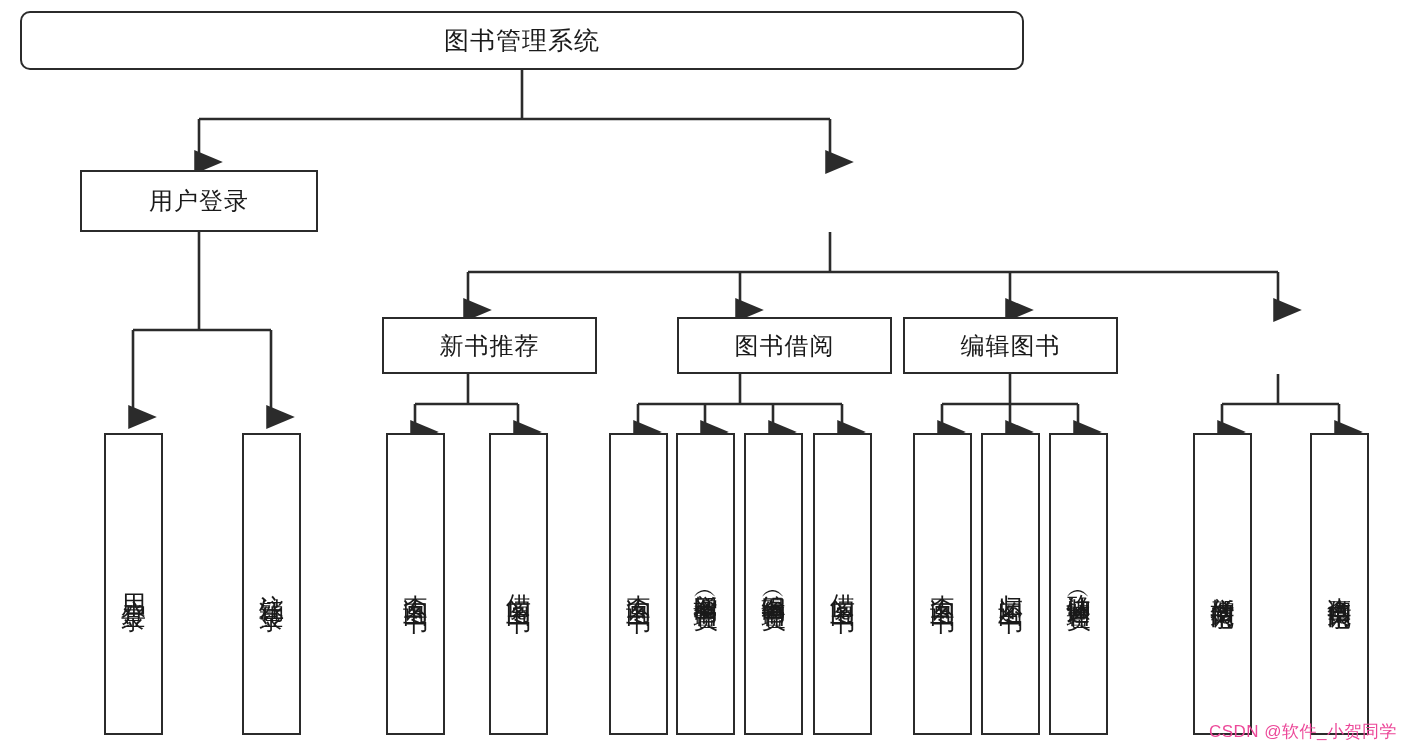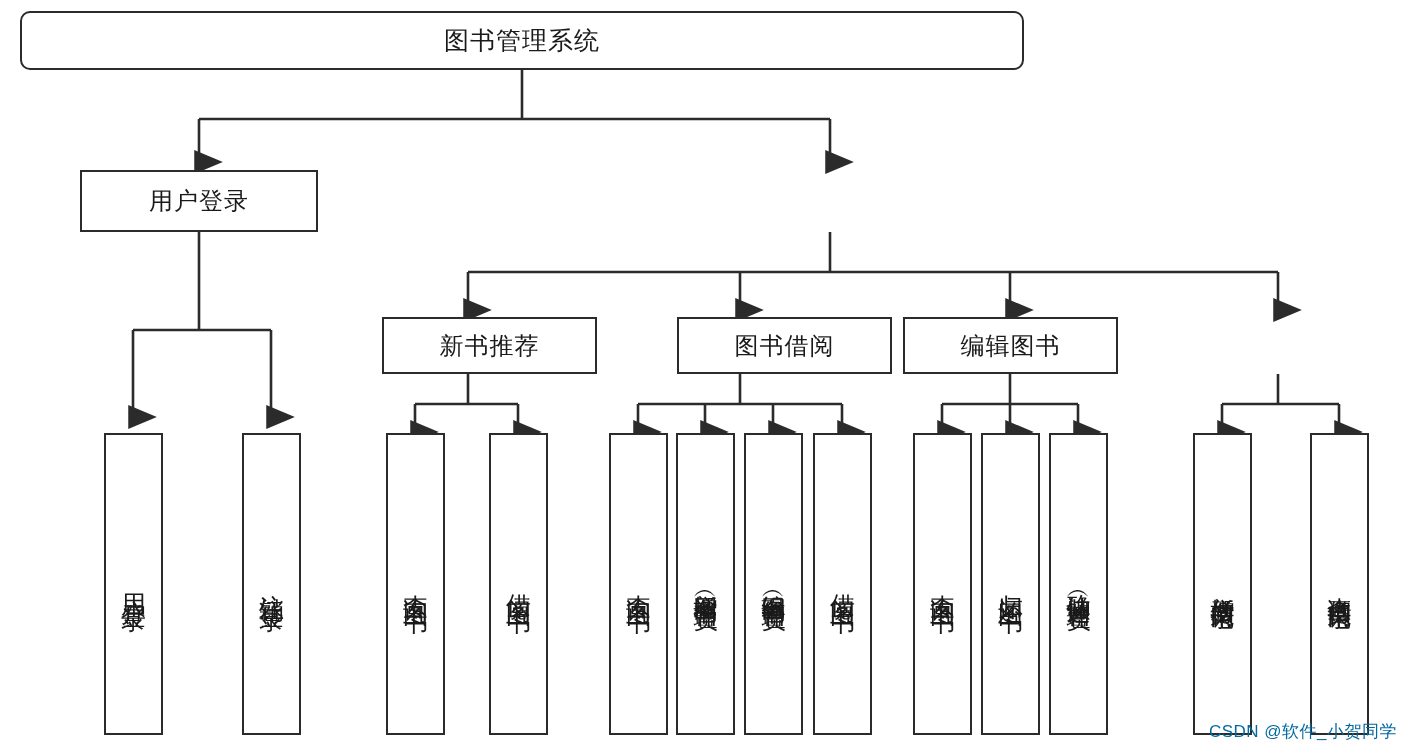"CSDN @软件_小贺同学" .watermark { color: #0369a1 -> #ec4899 }
